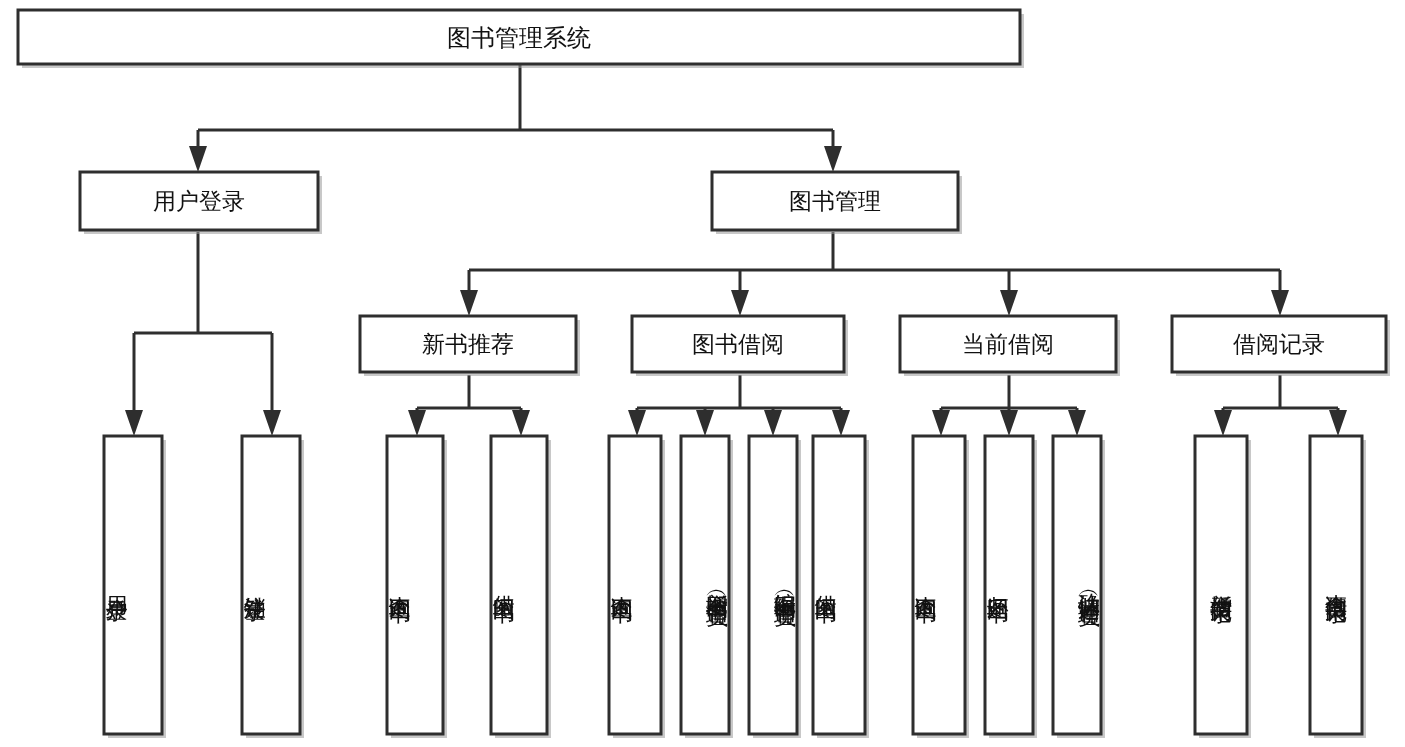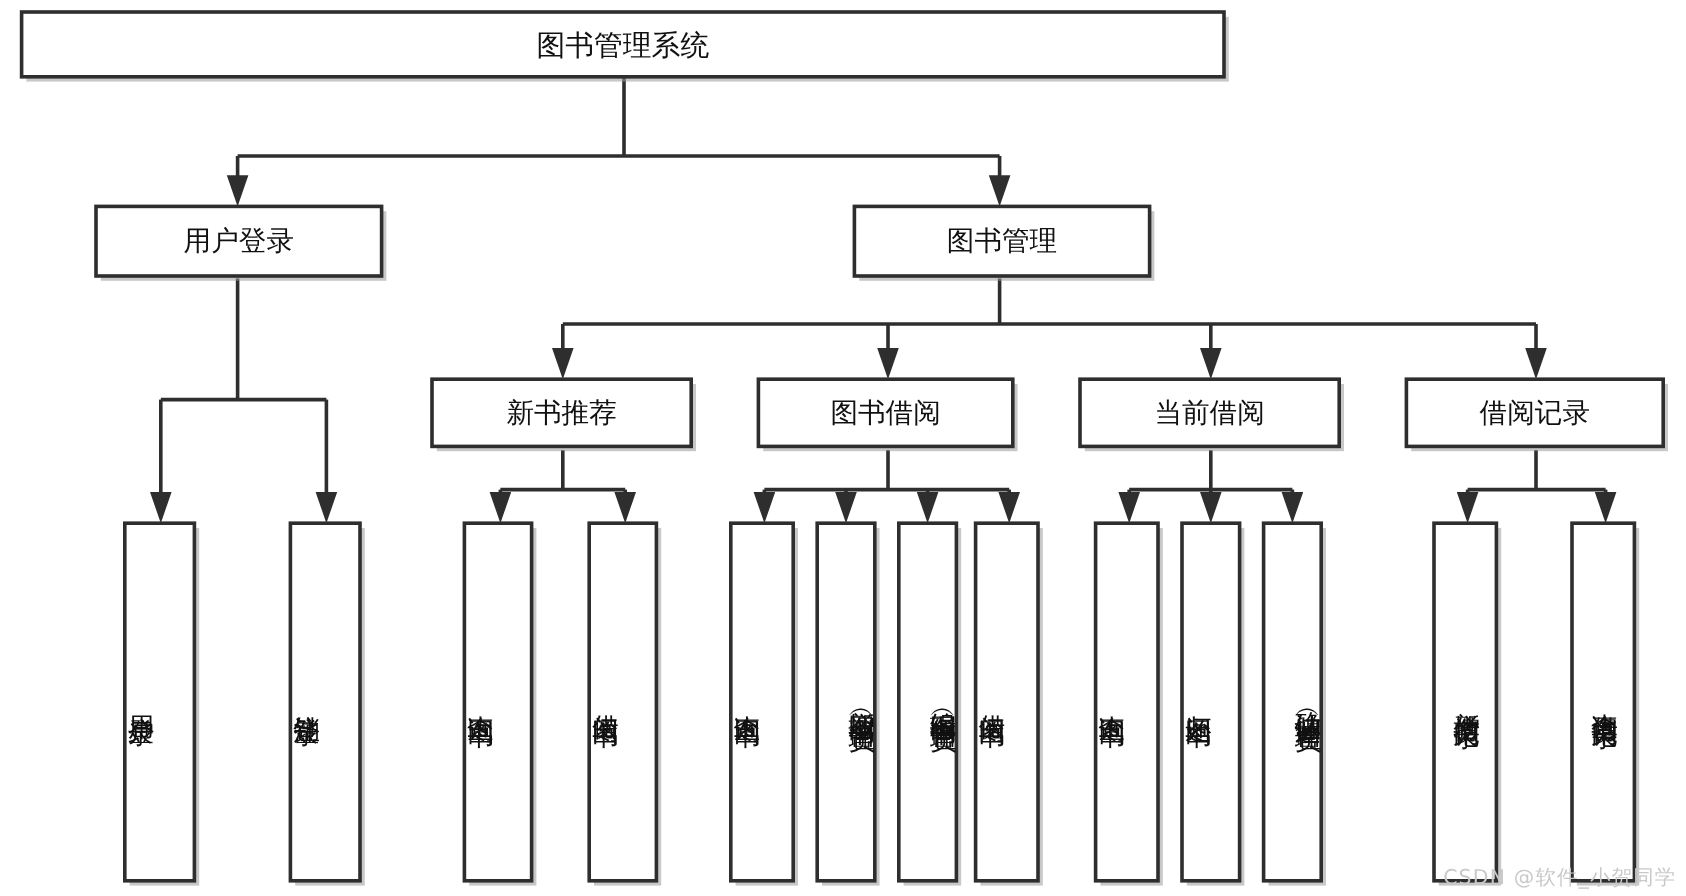"CSDN @软件_小贺同学" div.watermark { html: <div>CSDN @软件_小贺同学</div> -> none }
